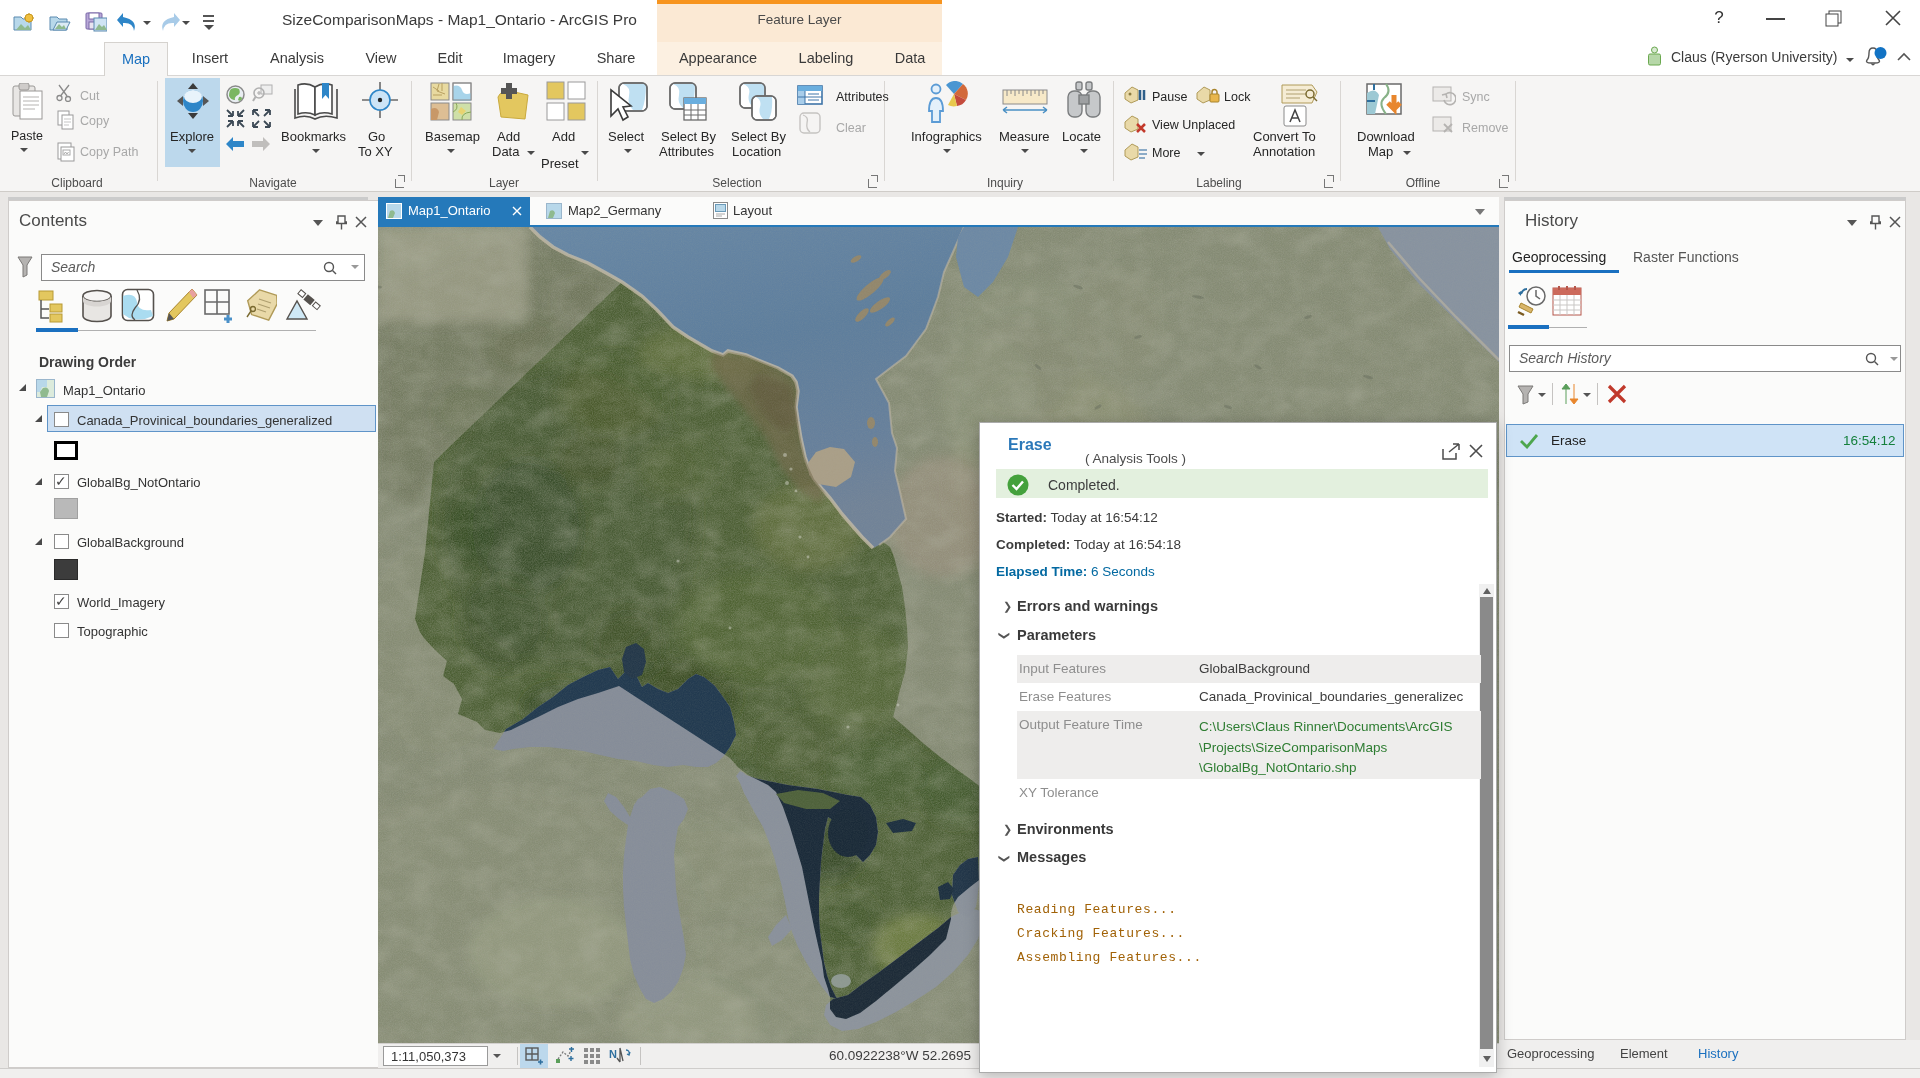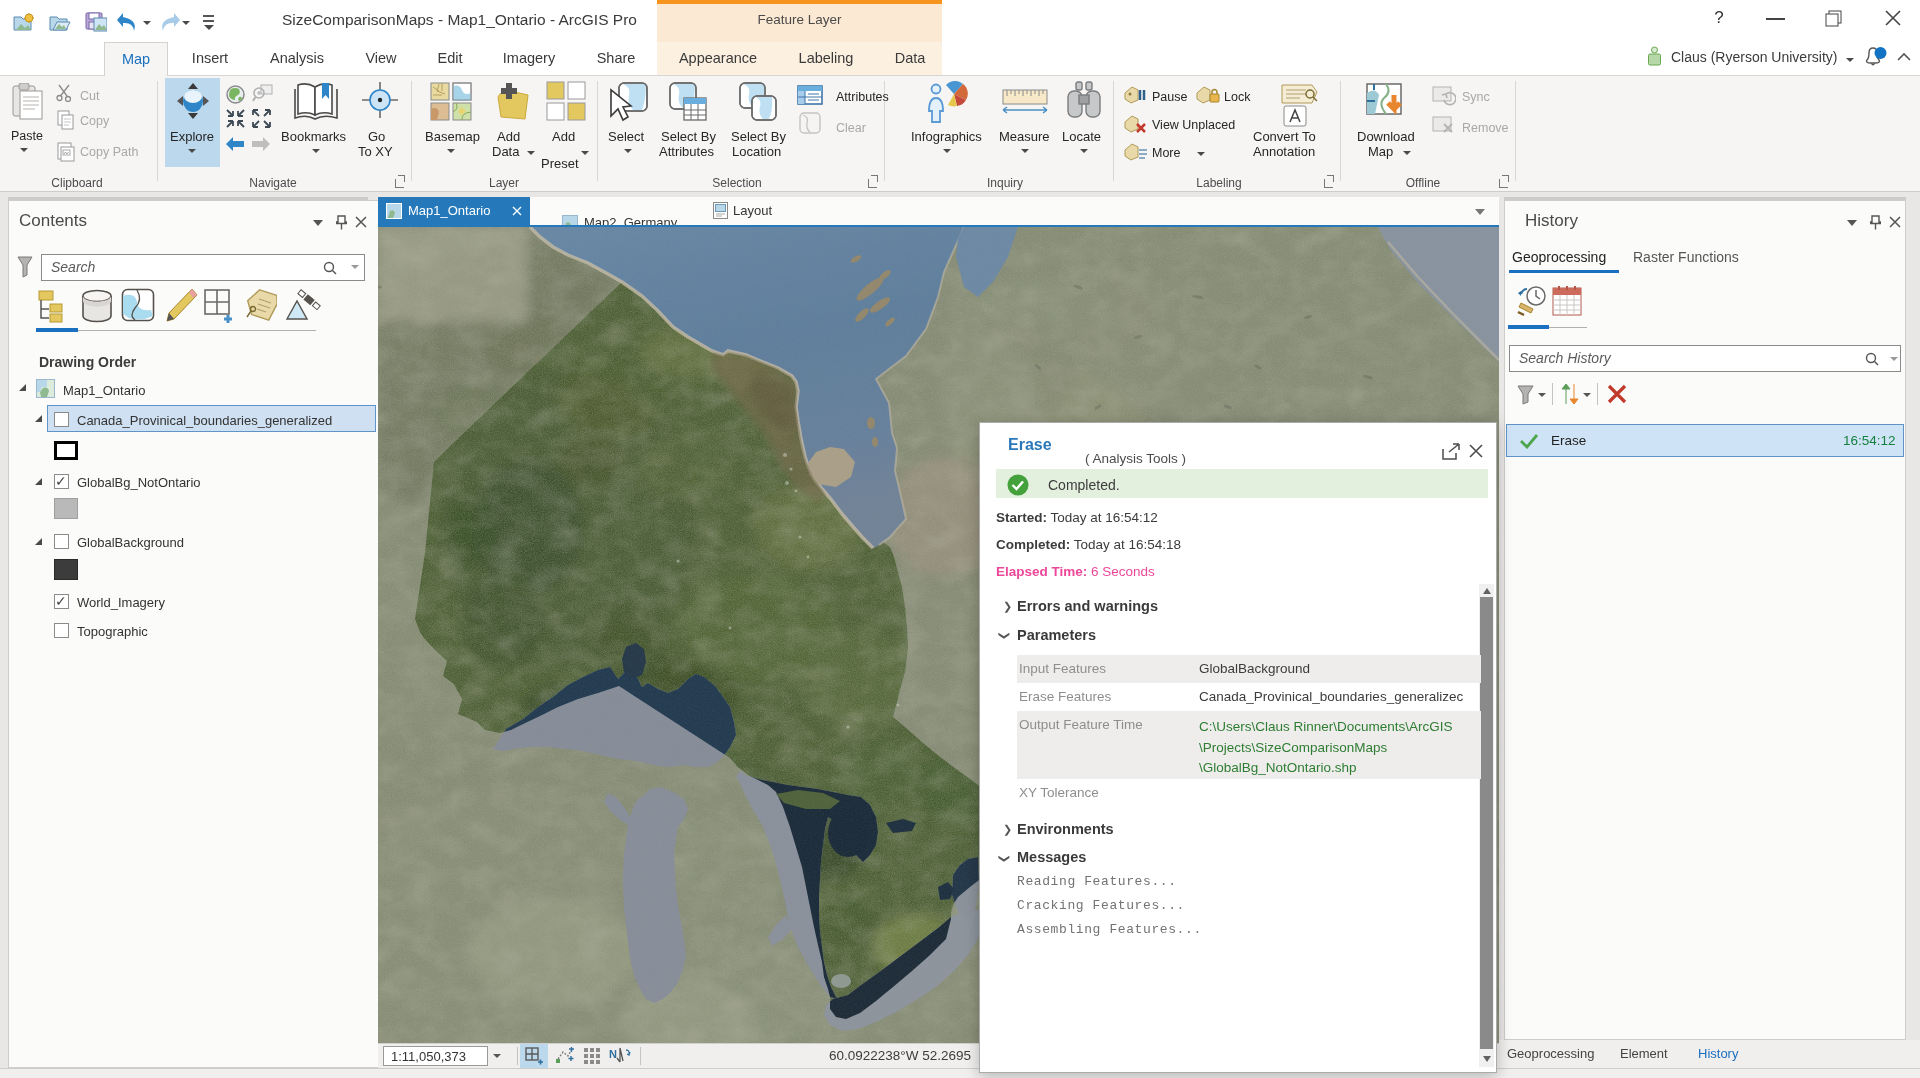"Map2_Germany" div.mtab { left: 176px -> 160px; margin-top: 12px -> none }
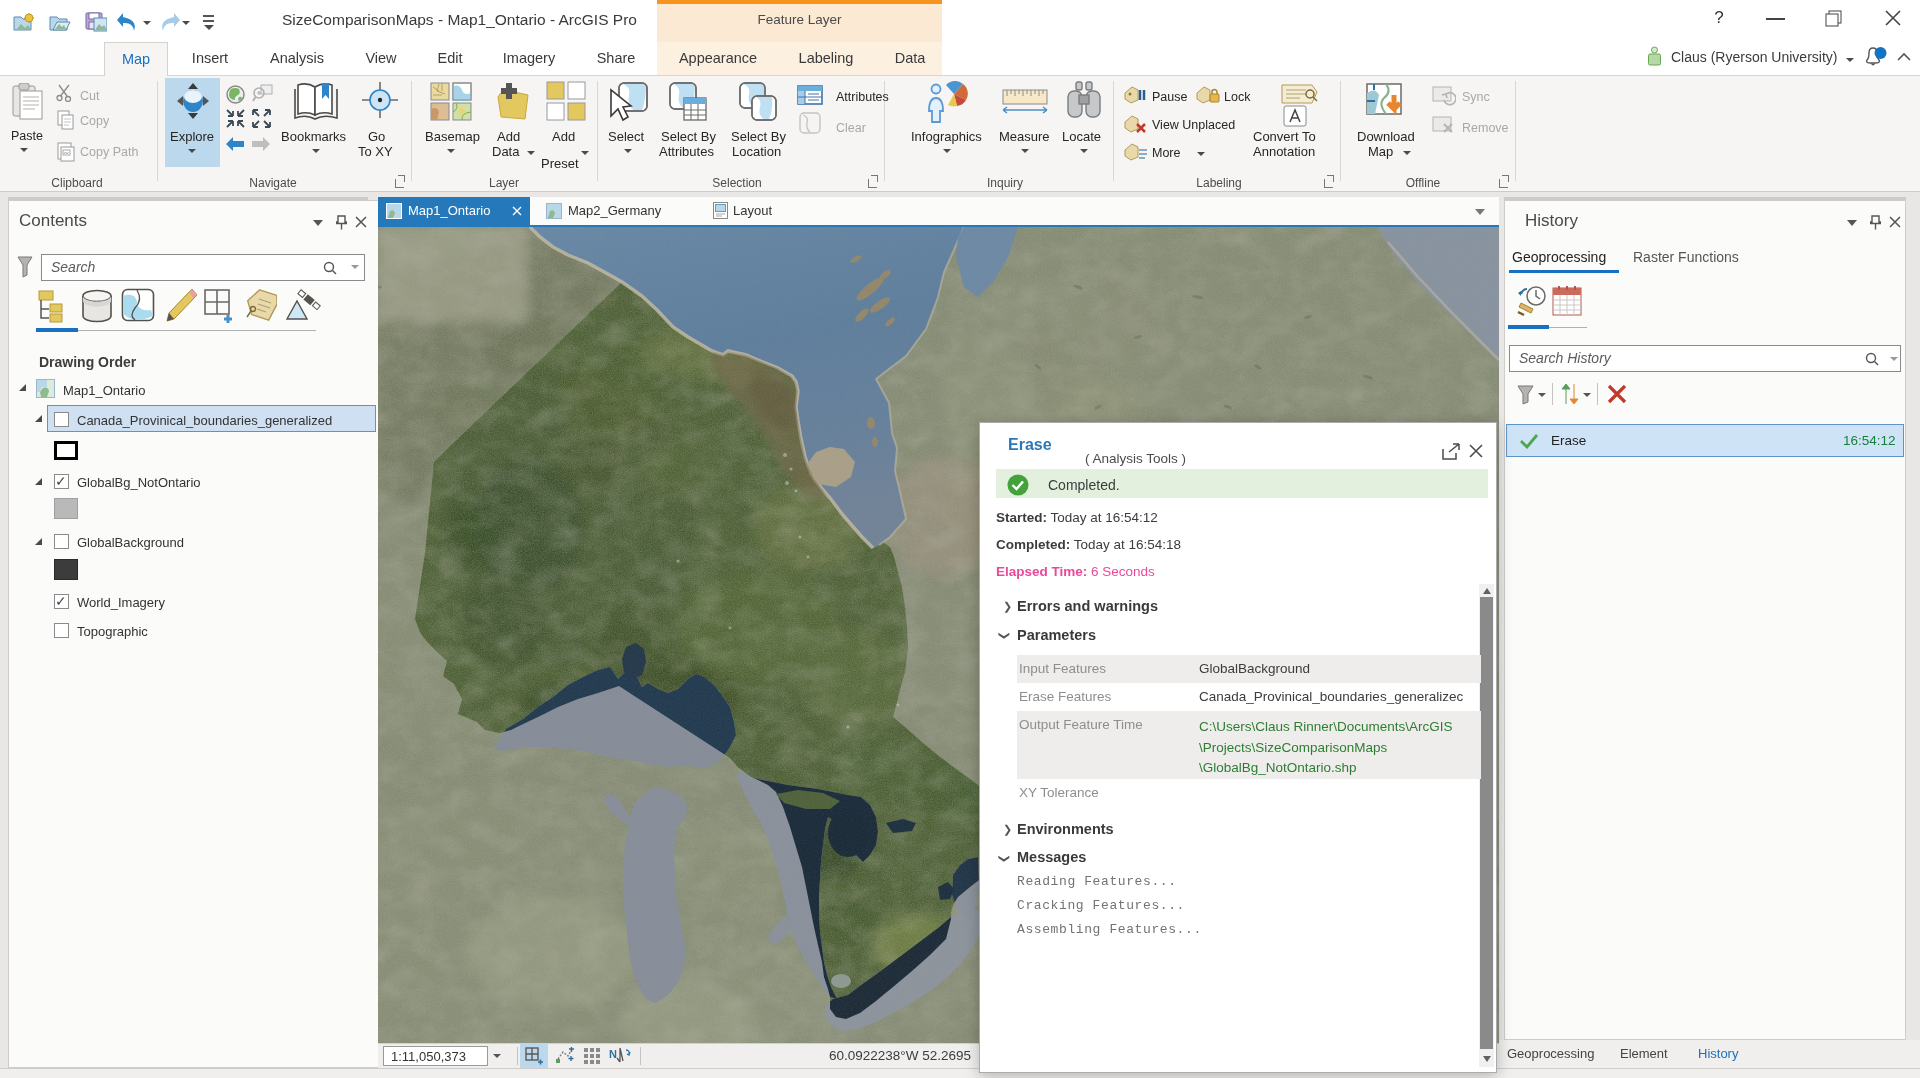"Elapsed Time: 6 Seconds" div.abs { color: #ec4899 -> #0369a1 }
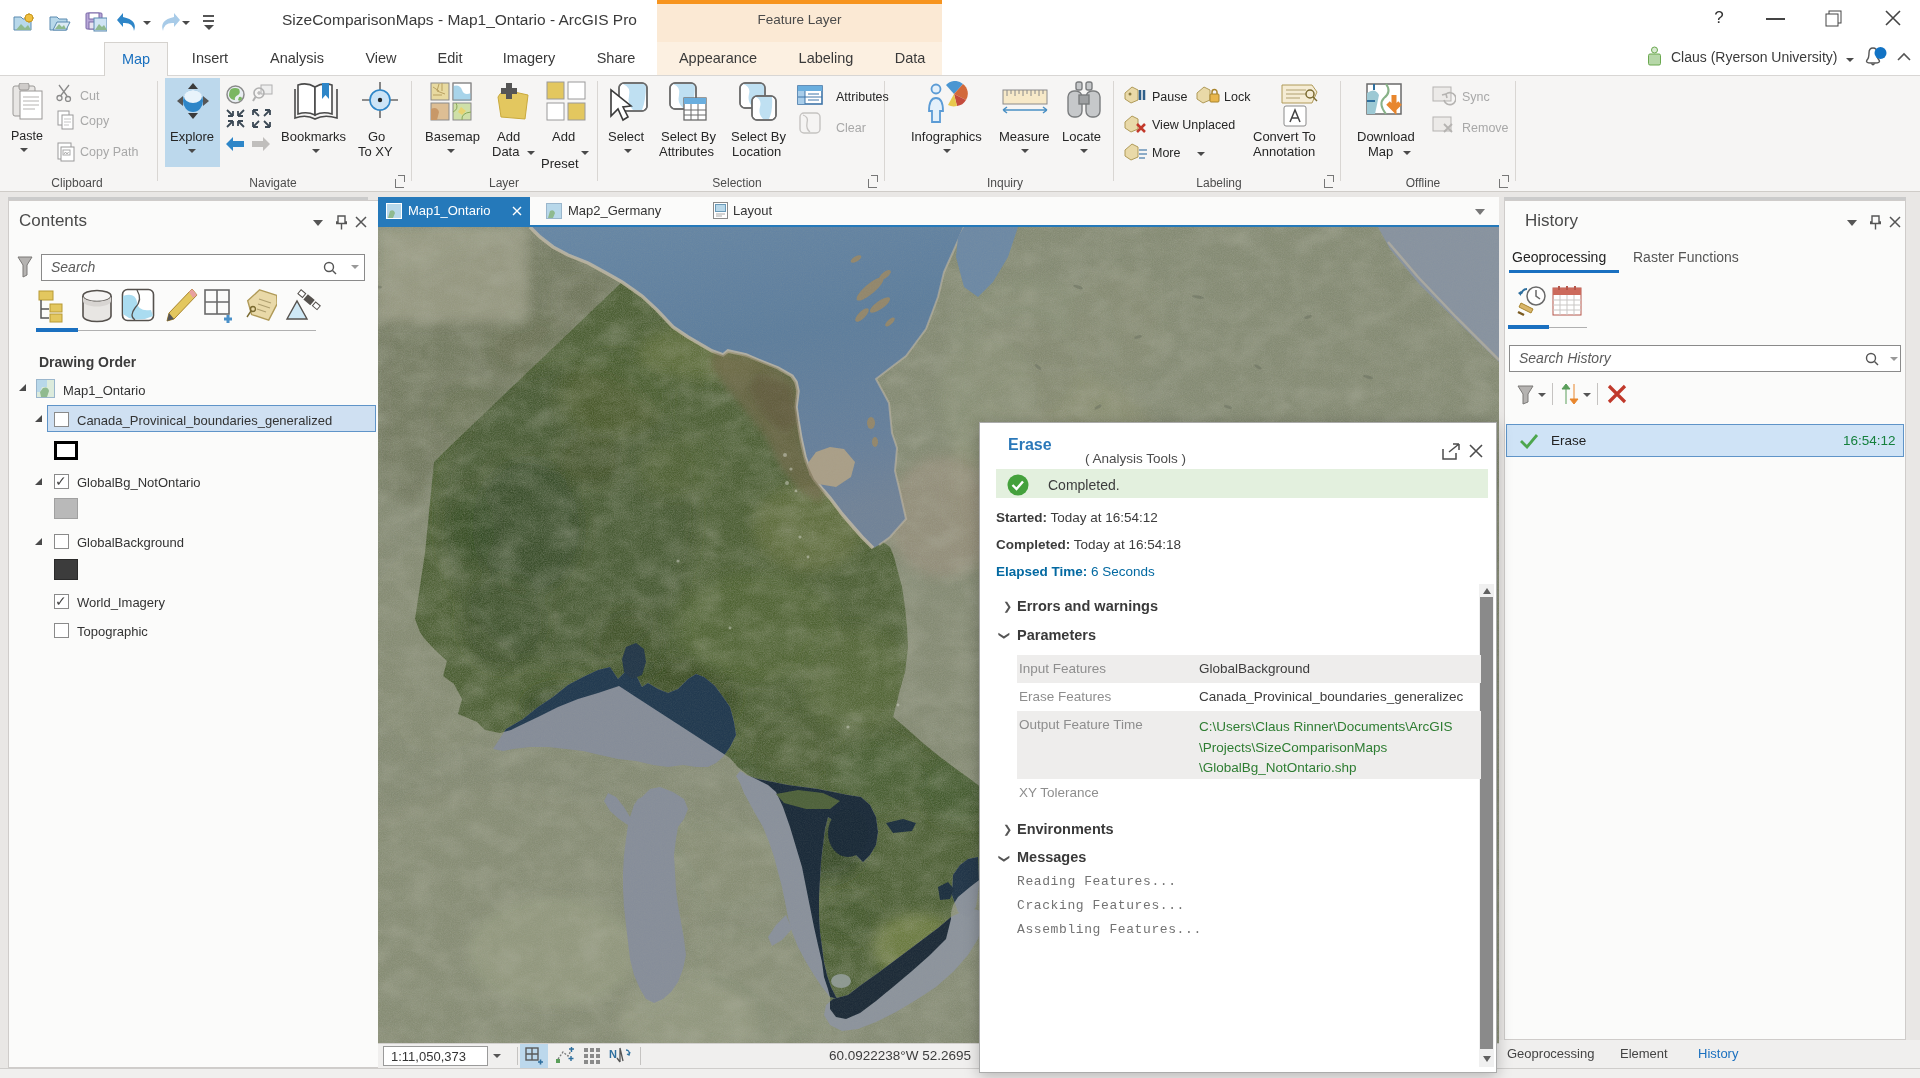"Reading Features..." .mono { color: #737373 -> #a16207; margin-top: none -> 28px }
